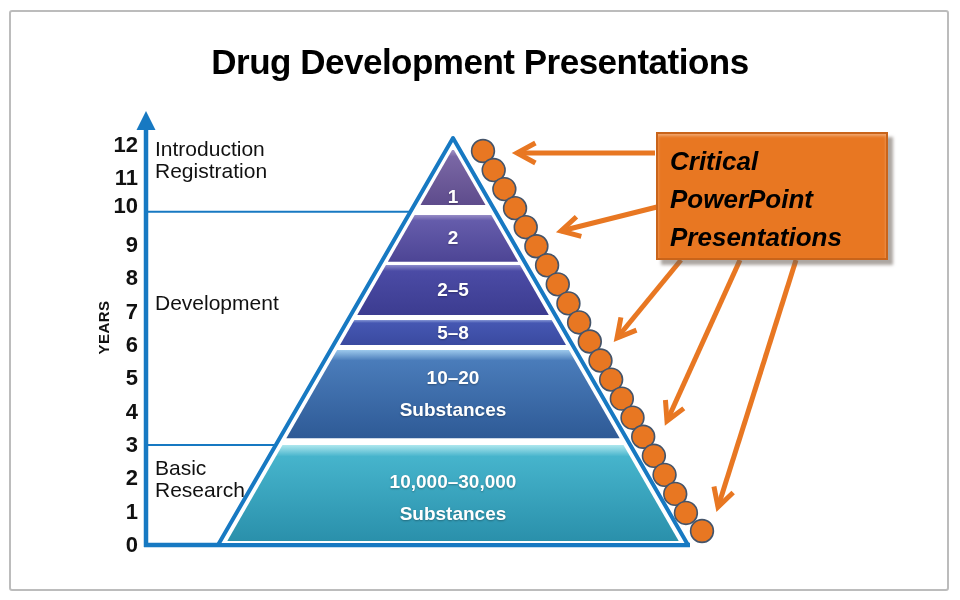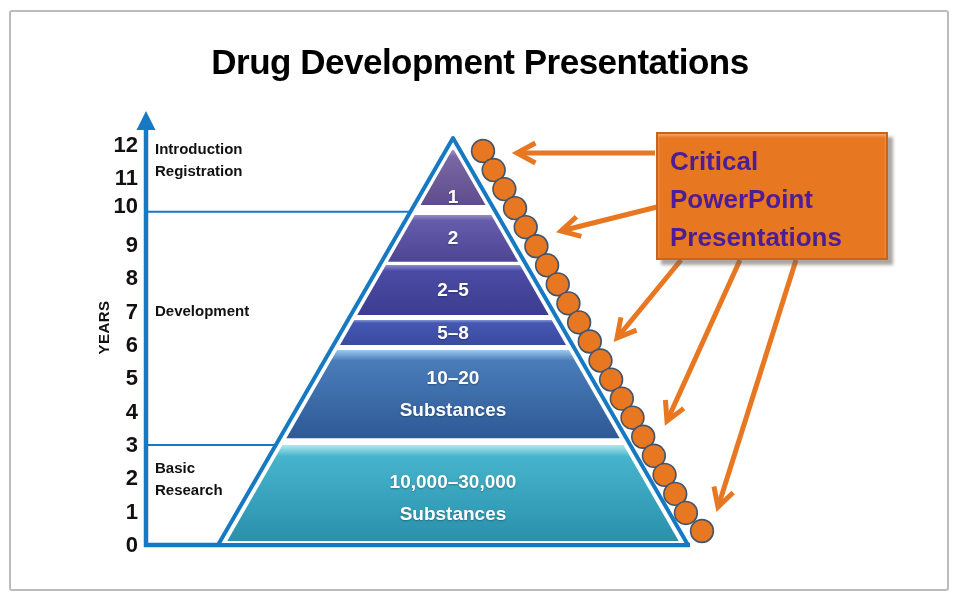"Introduction" .stage { font-size: 15px -> 21px; font-weight: bold -> normal }
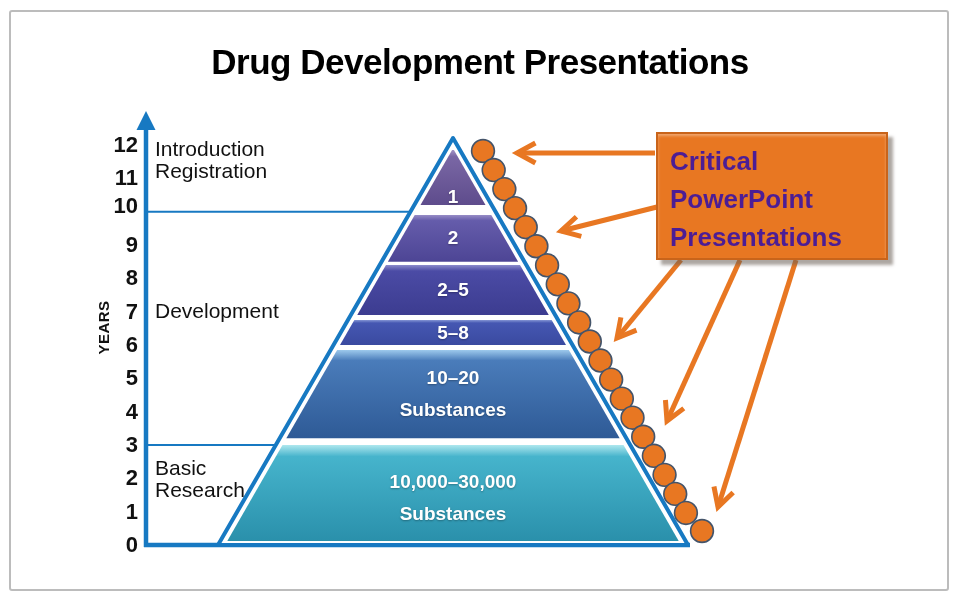"Critical" div.callout { color: #4c1d95 -> #000000; font-style: none -> italic }
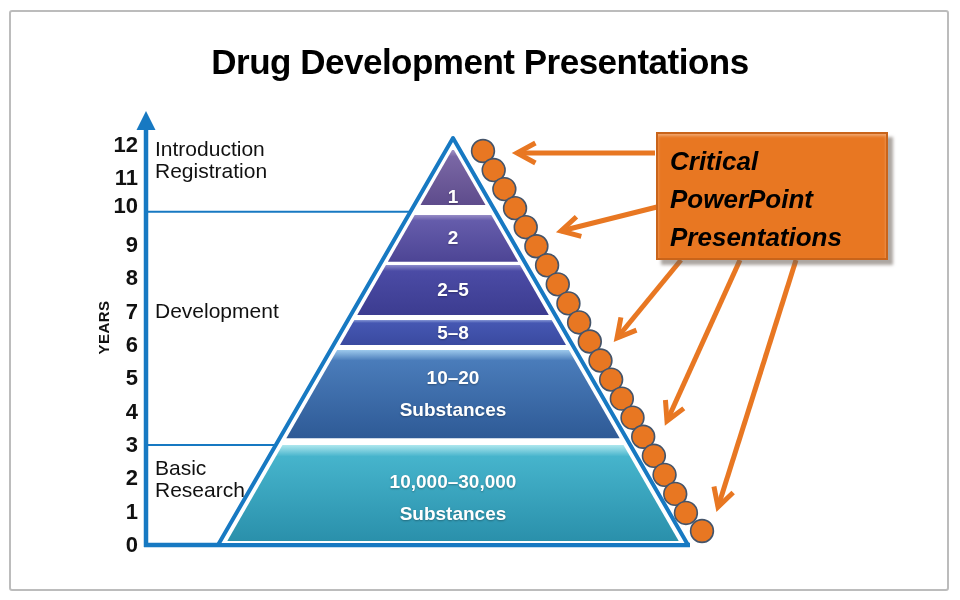"Development" div.stage { top: 300px -> 292px }
